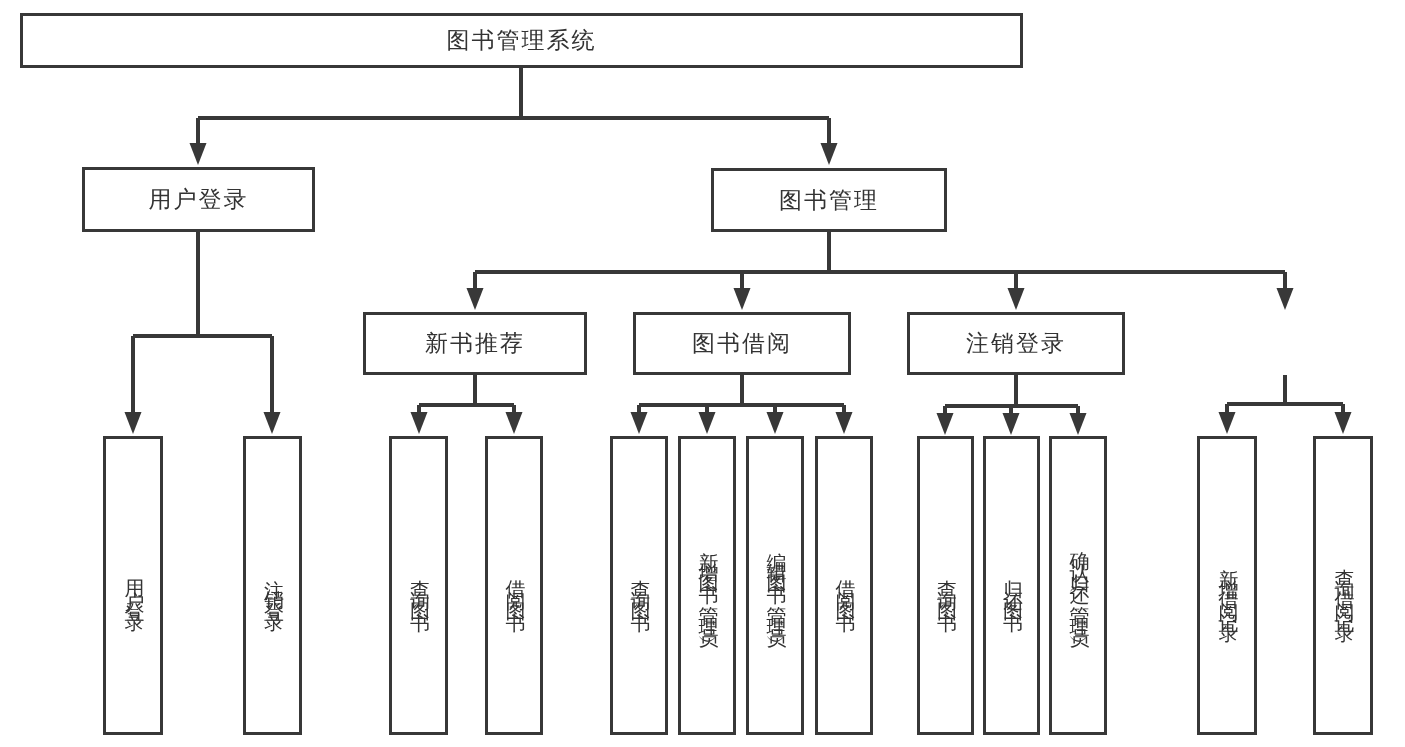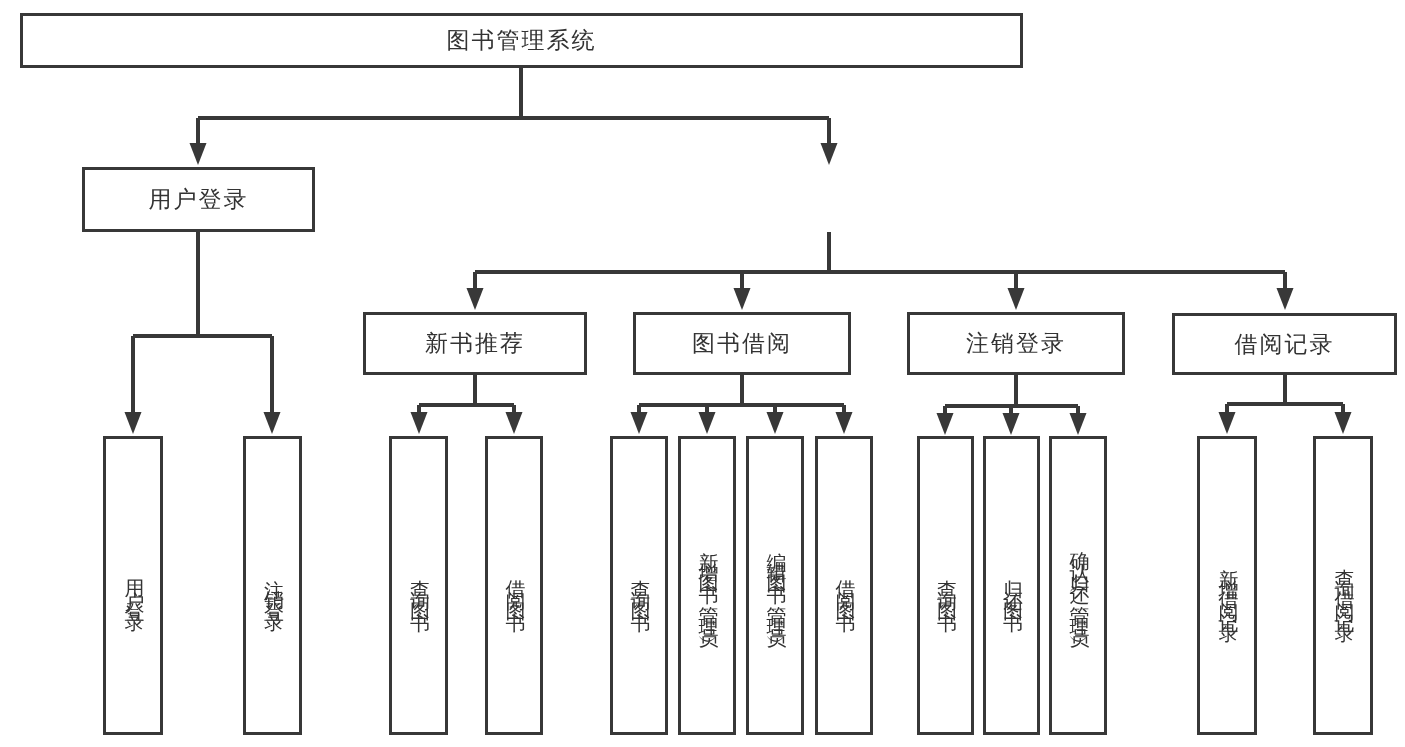"图书管理" div.box { html: none -> <div> <span>图书管理</span> </div> }
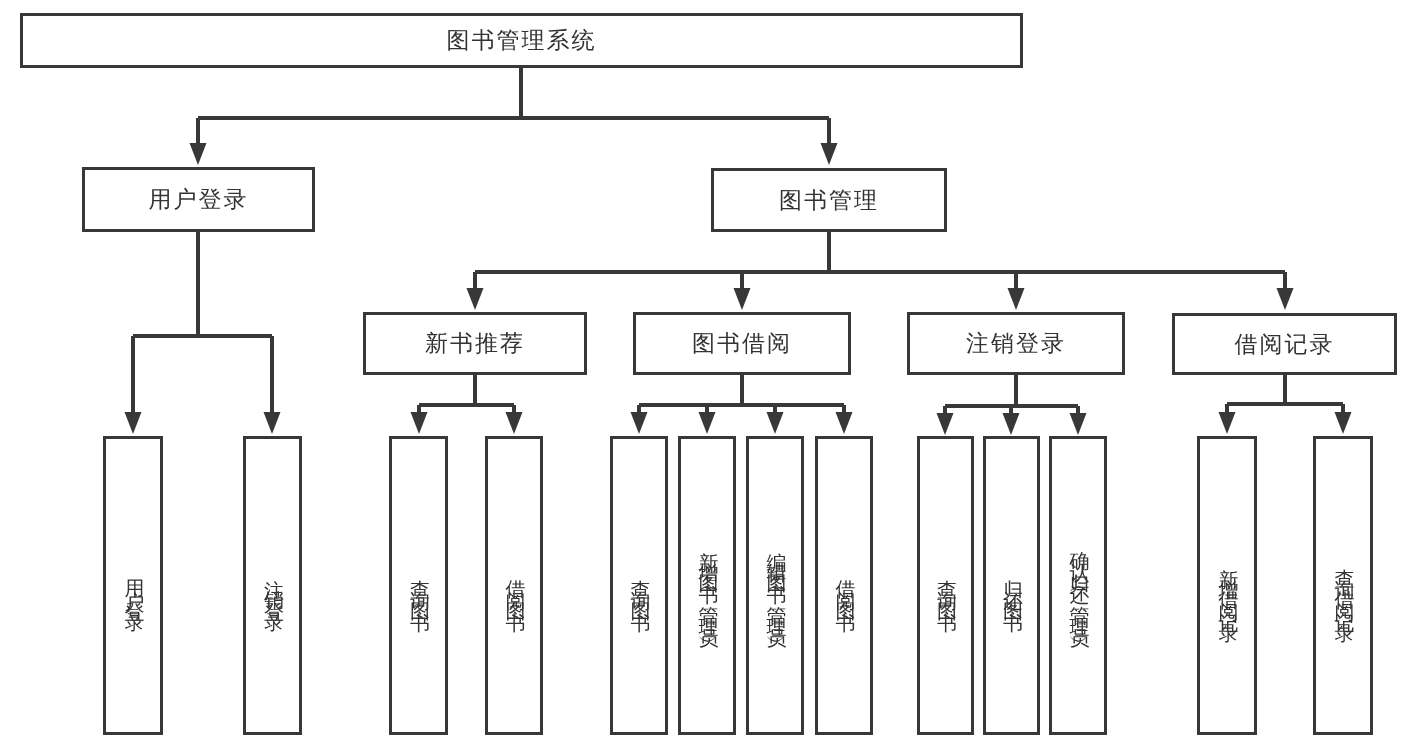"借阅记录" div.box { html: <div> <span>借阅记录</span> </div> -> none }
